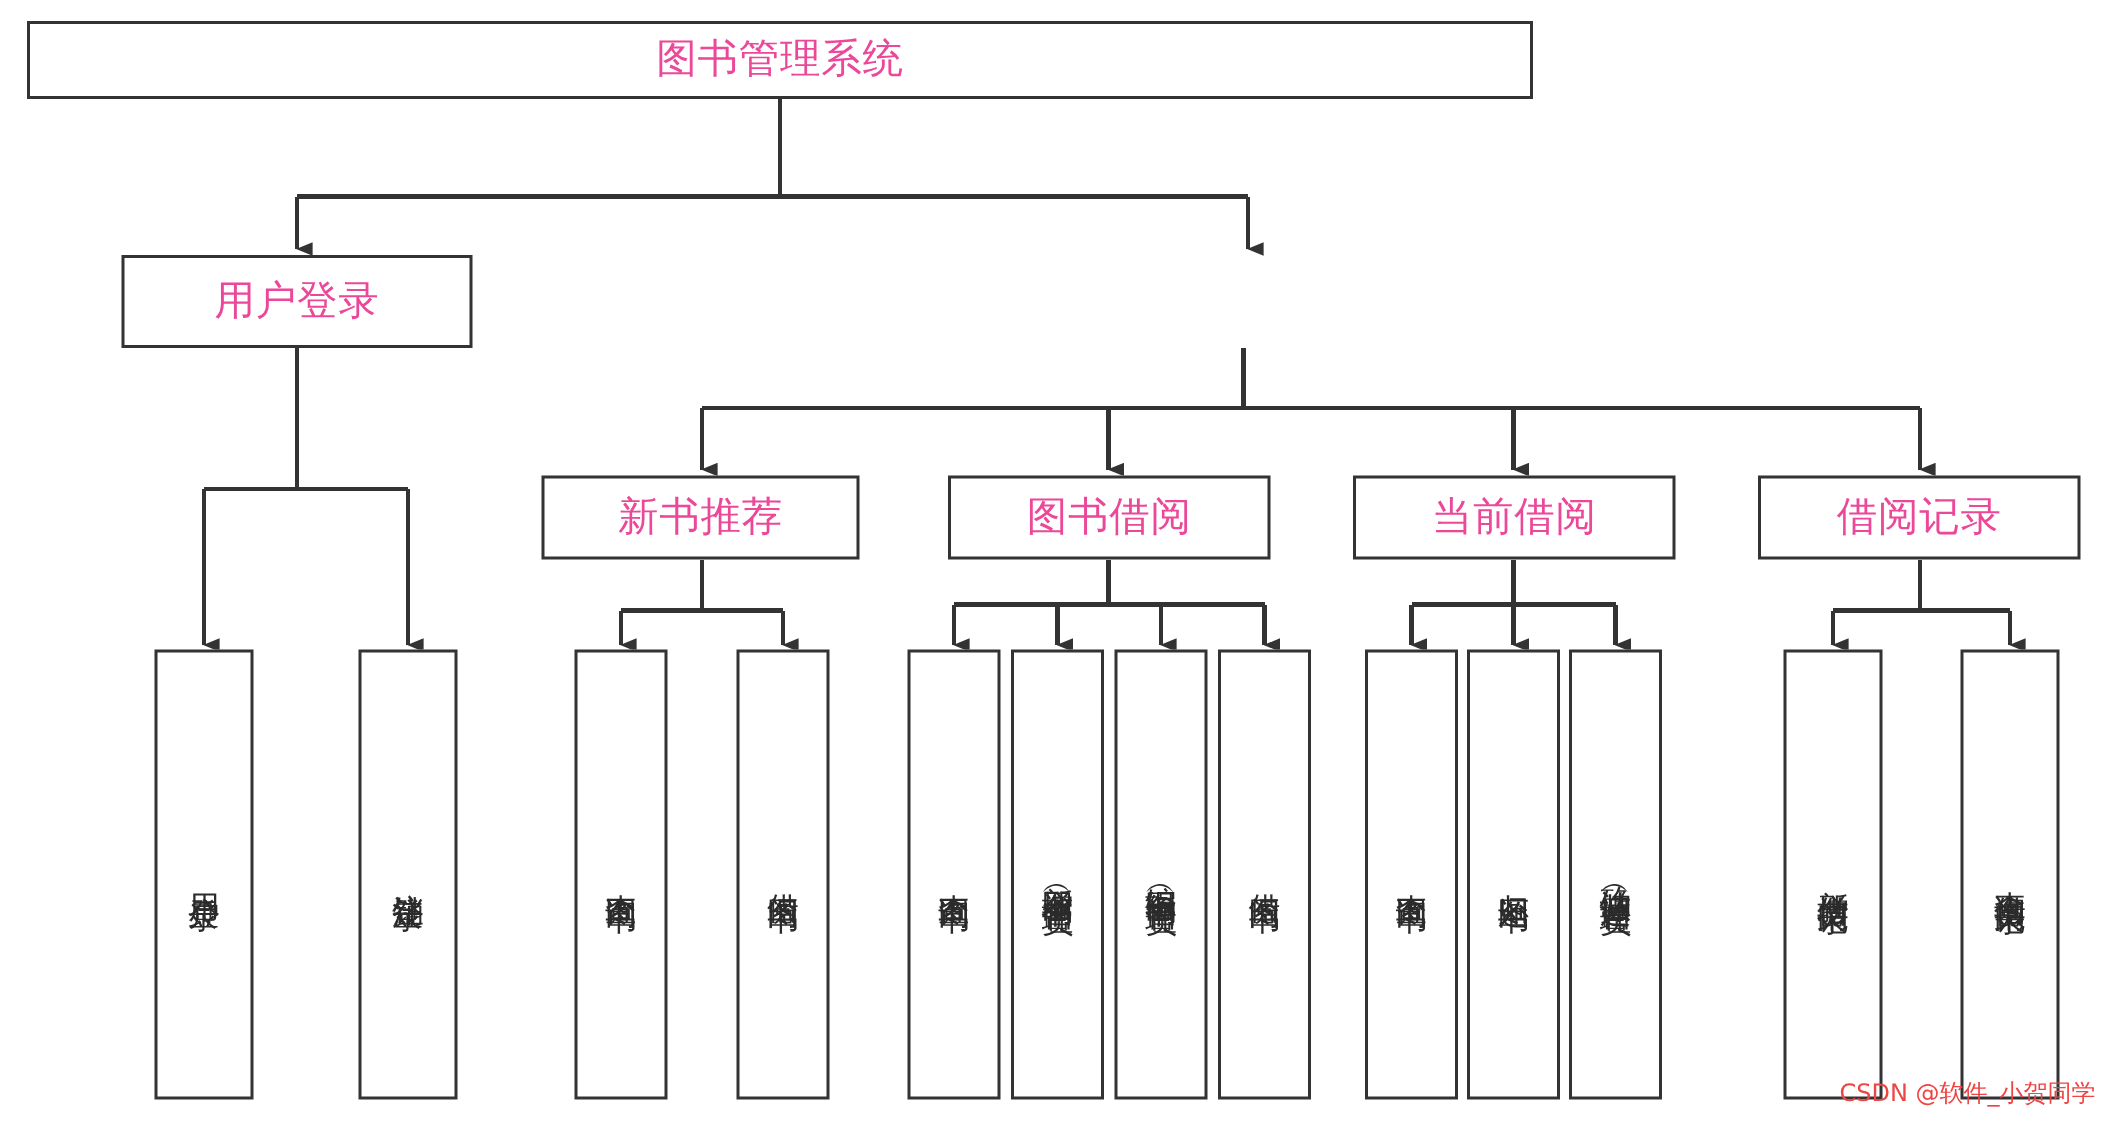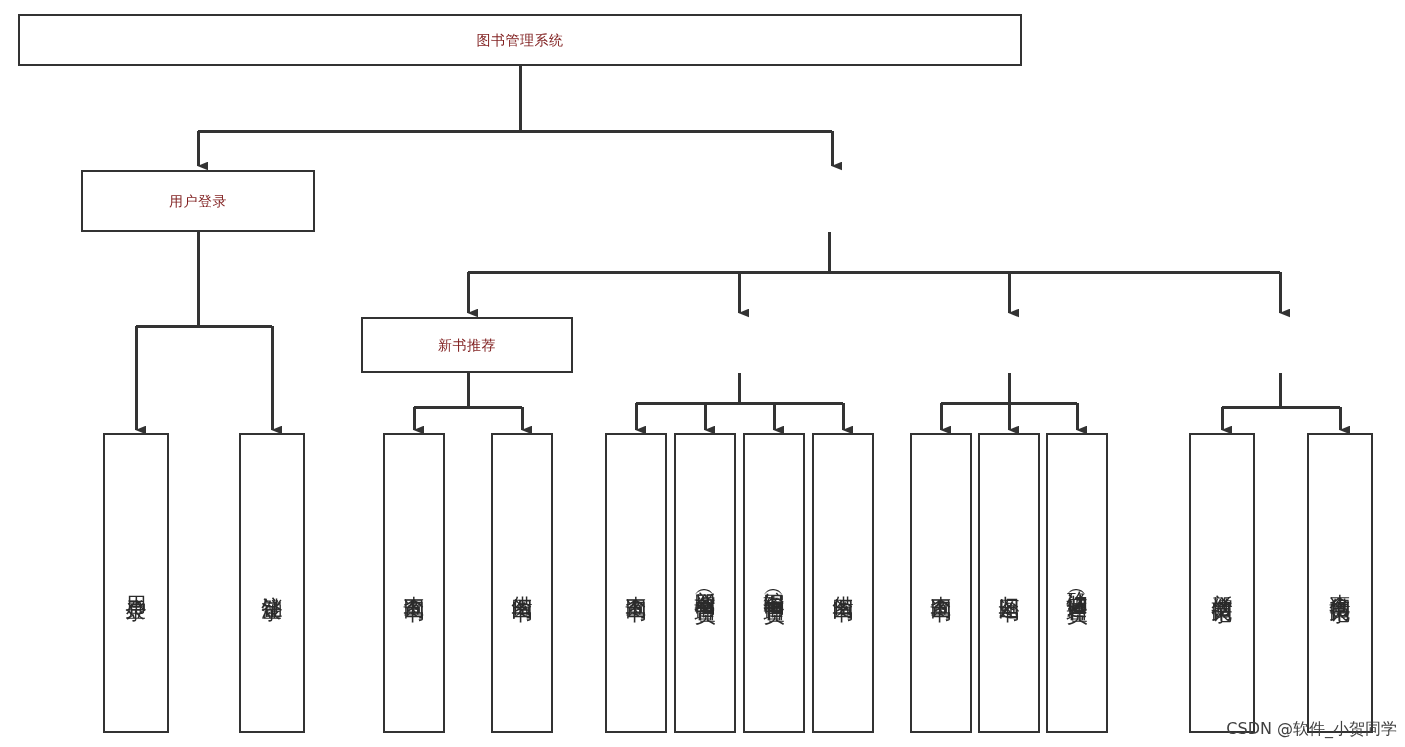"图书管理系统" .node-label-h { color: #7f1d1d -> #ec4899; font-size: 14px -> 27px }
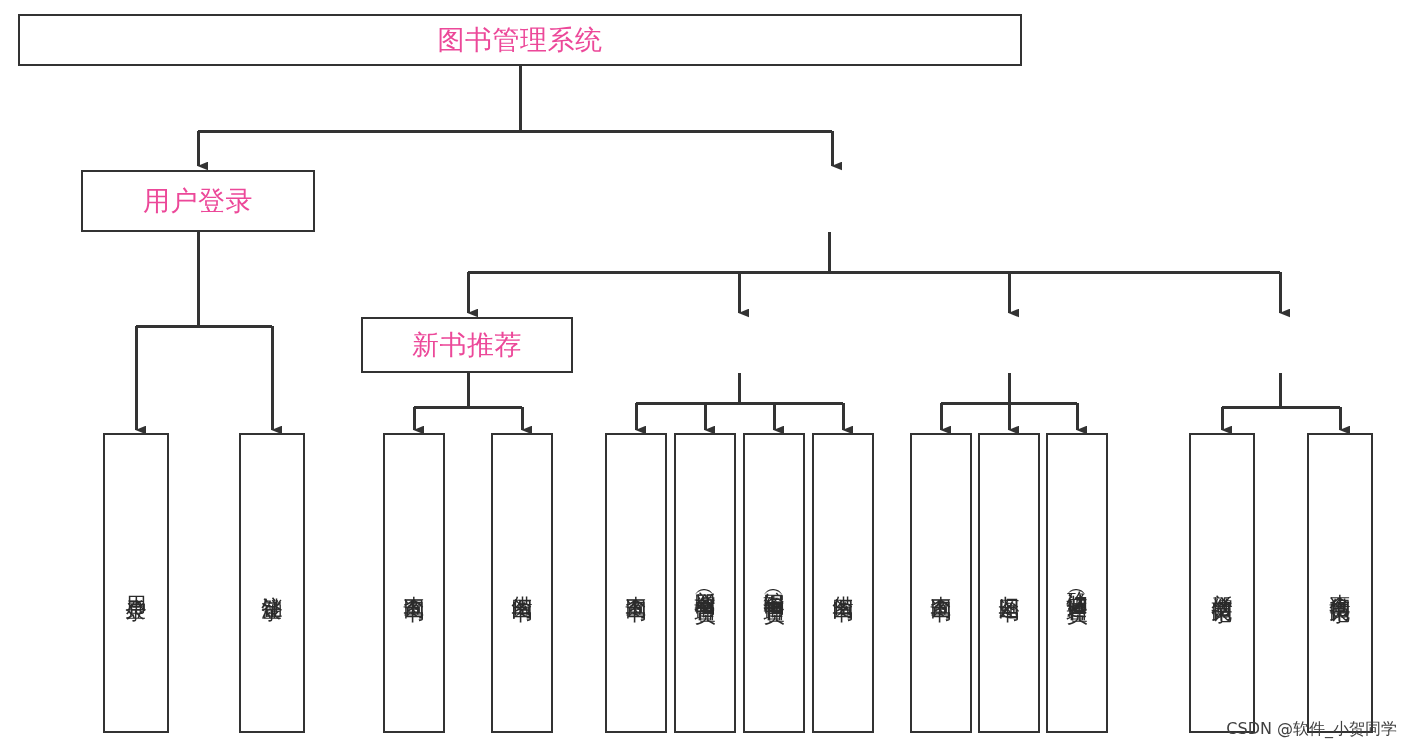"图书借阅" div.node-box { html: none -> <div> <span>图书借阅</span> </div> }
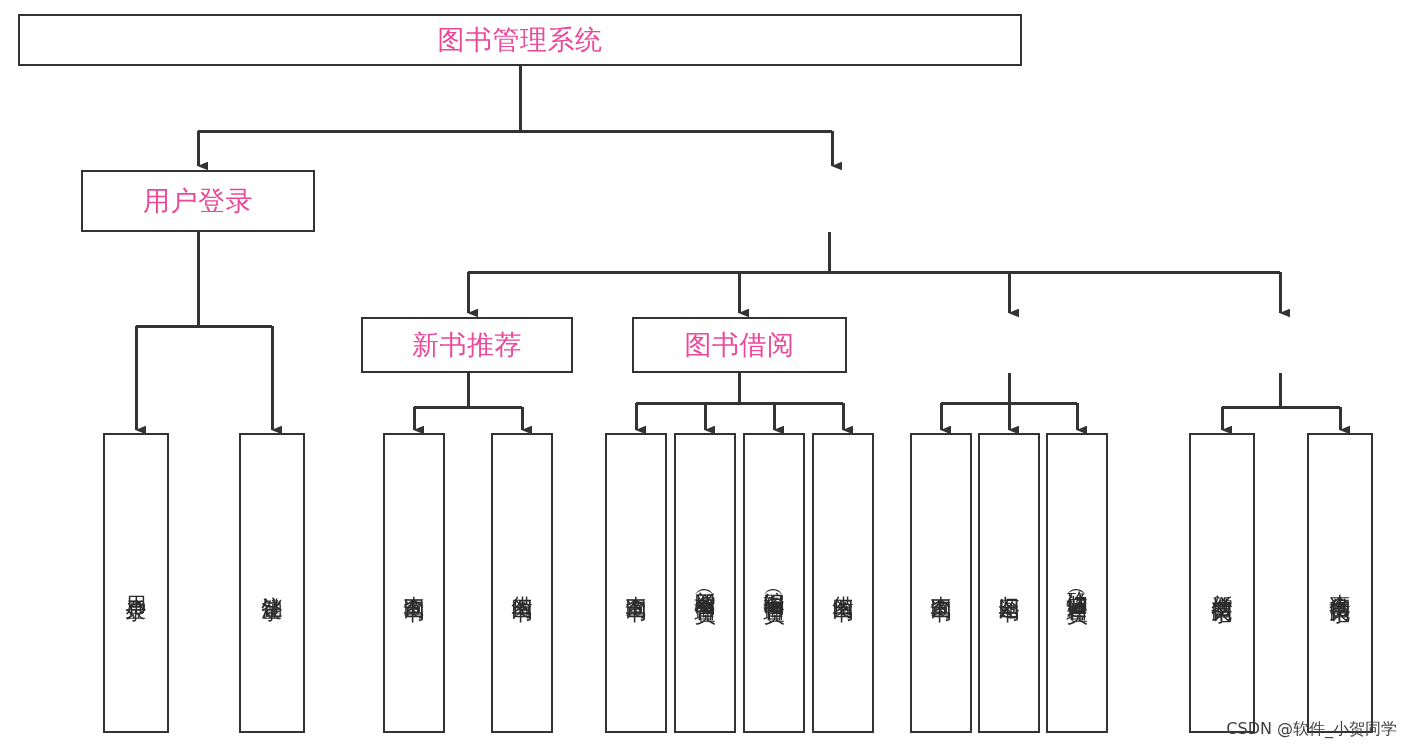"当前借阅" div.node-box { html: none -> <div> <span>当前借阅</span> </div> }
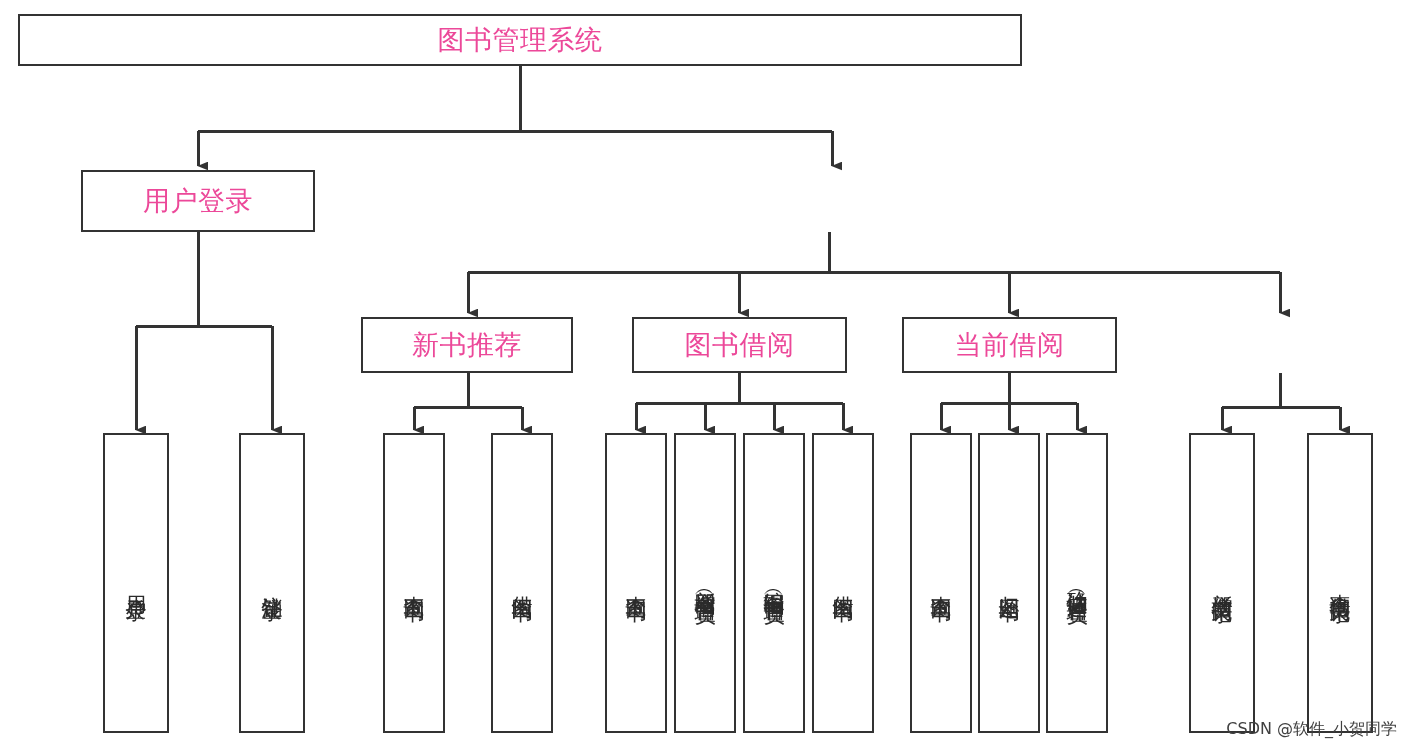"借阅记录" div.node-box { html: none -> <div> <span>借阅记录</span> </div> }
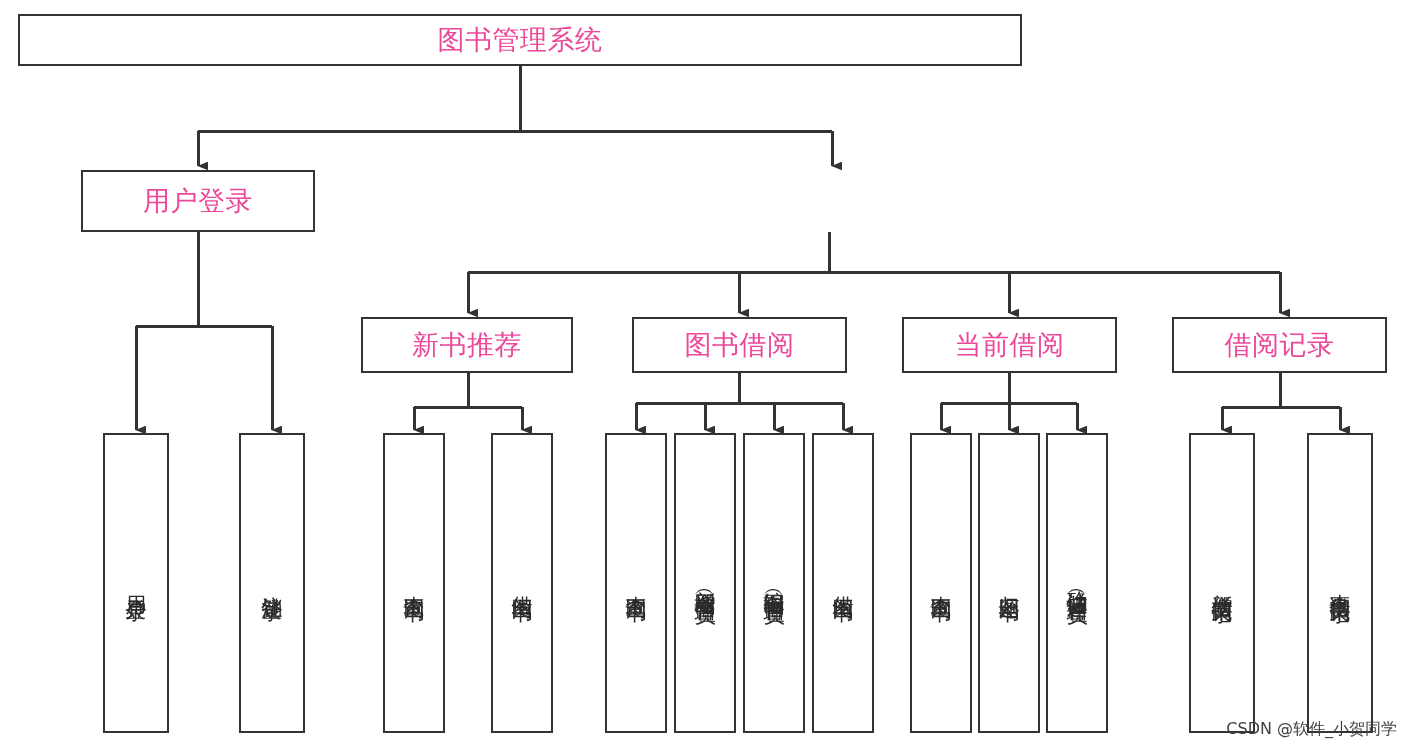"CSDN @软件_小贺同学" .watermark { color: #404040 -> #ef4444 }
